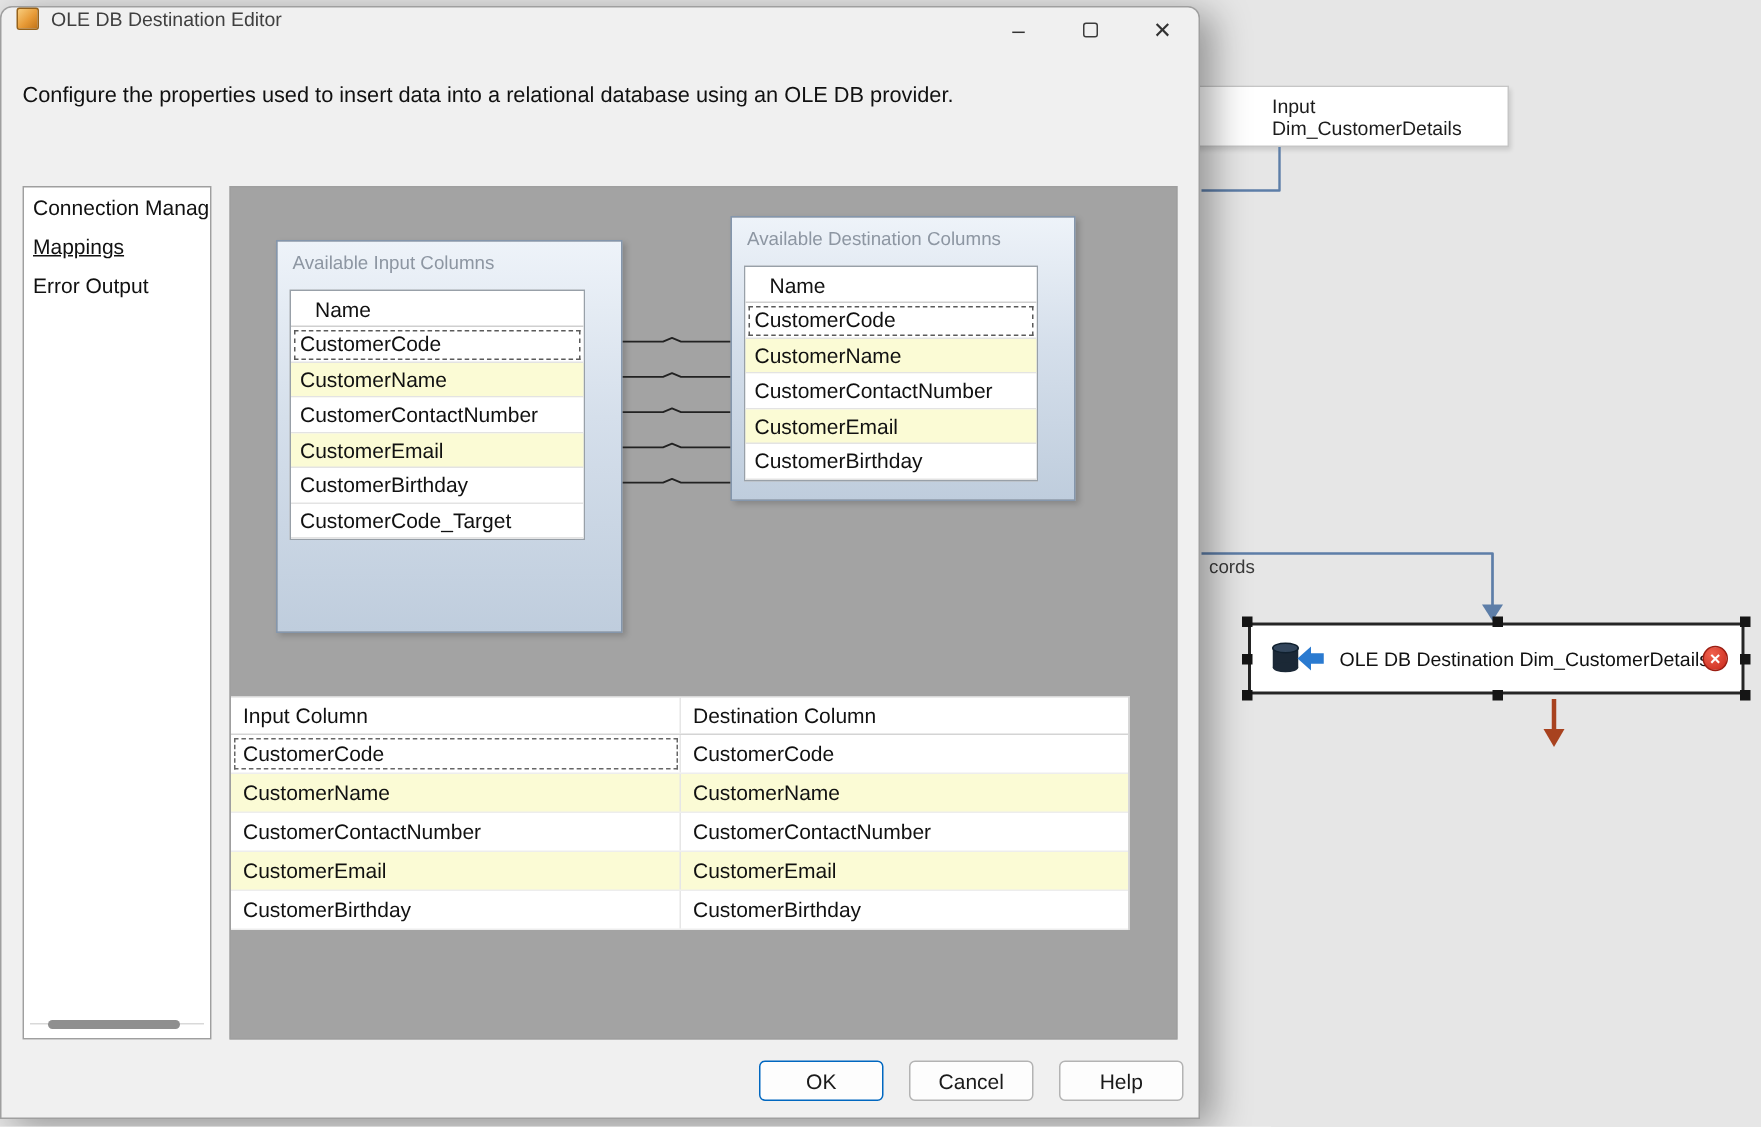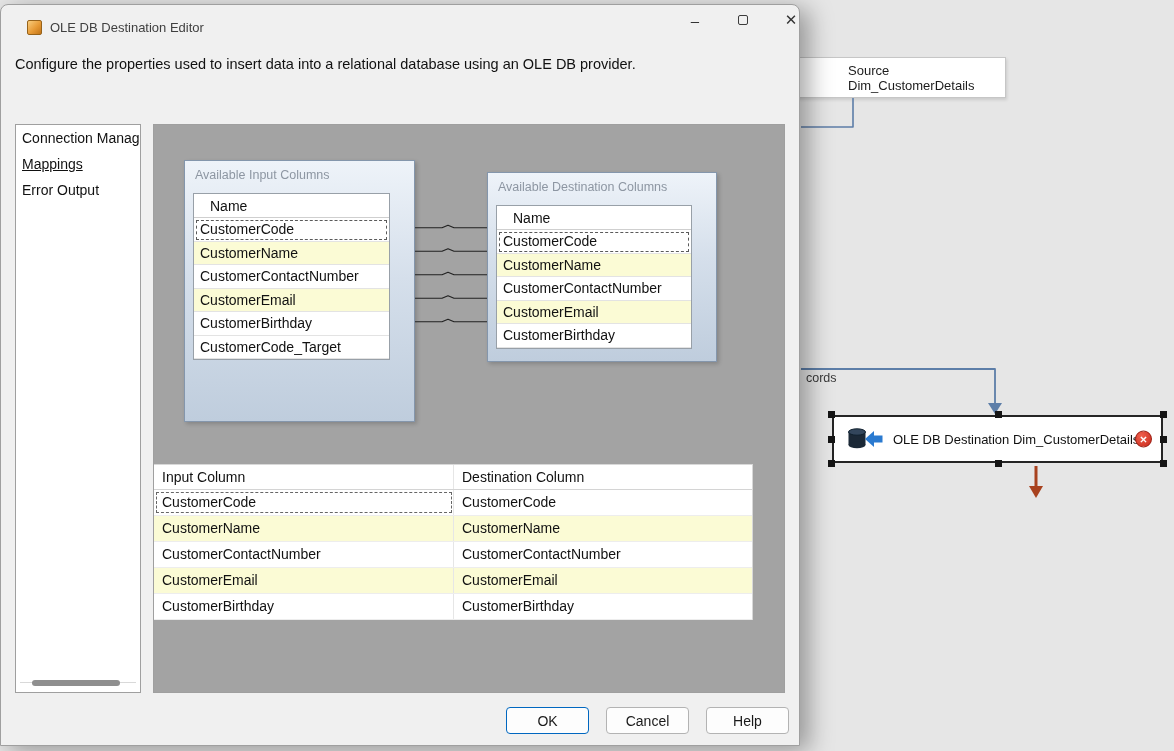"OLE DB Destination Editor" .titlebar { align-items: flex-end -> flex-start; margin-left: 16px -> none }
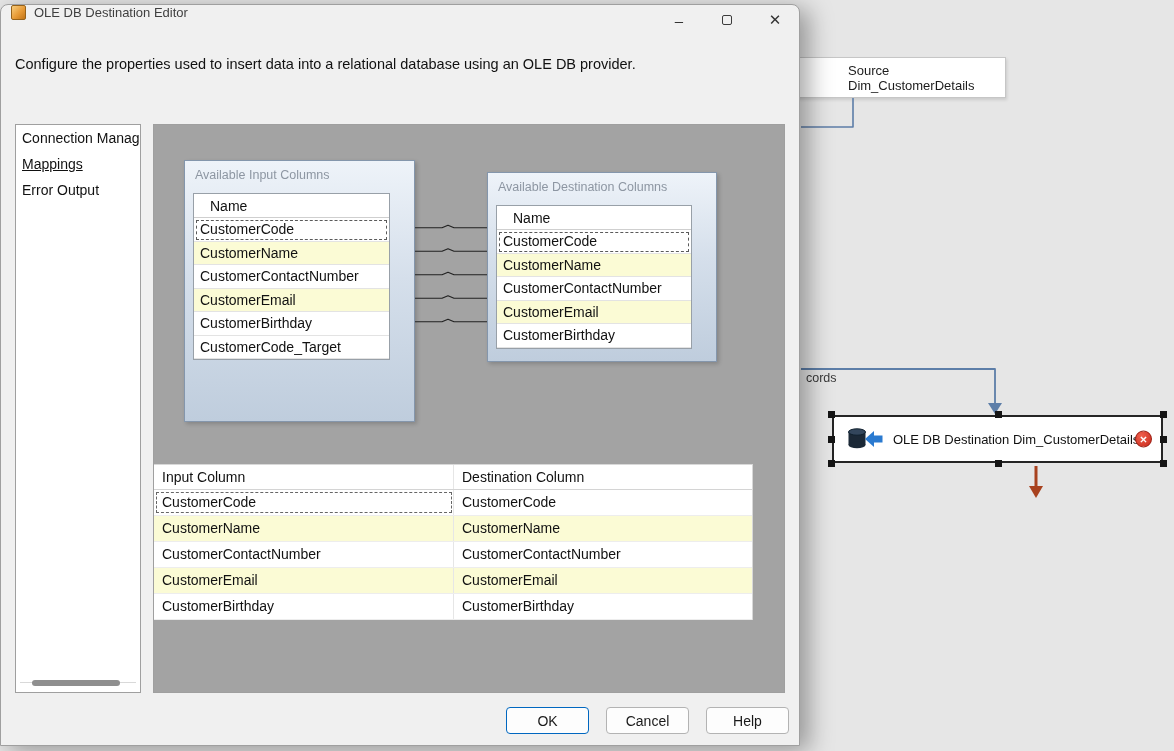"Source Dim_CustomerDetails" span { text: Source -> Input }
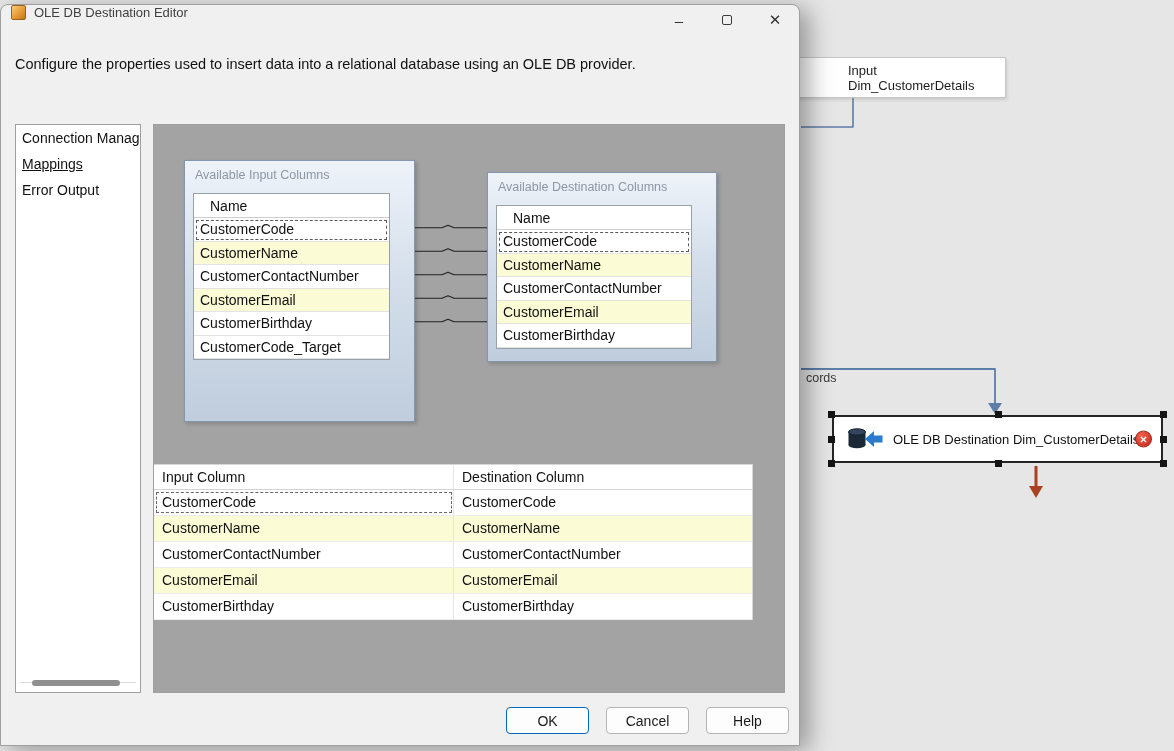"Available Destination Columns" .colbox.dest { top: 47px -> 19px }
